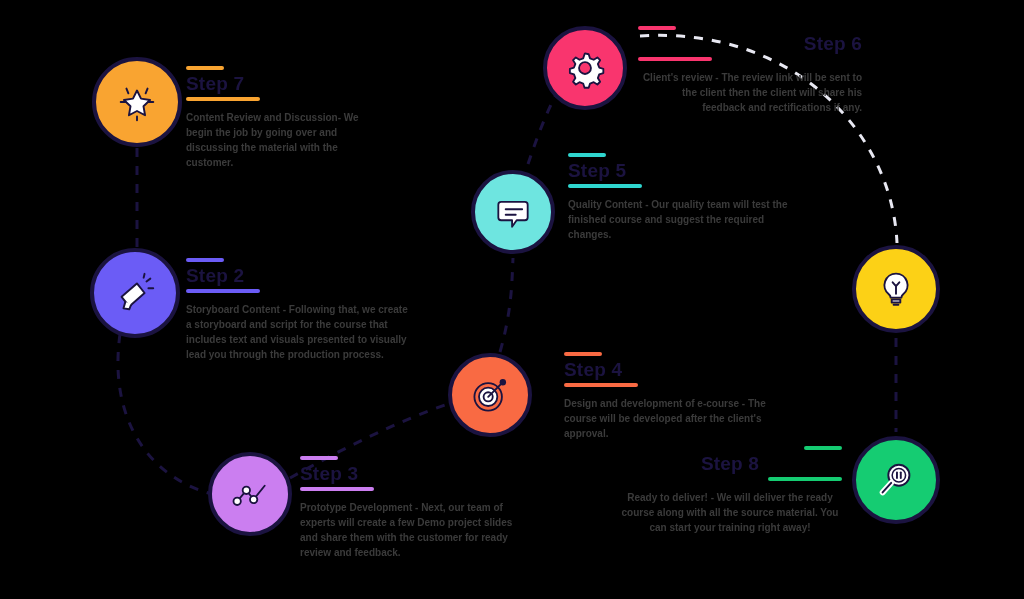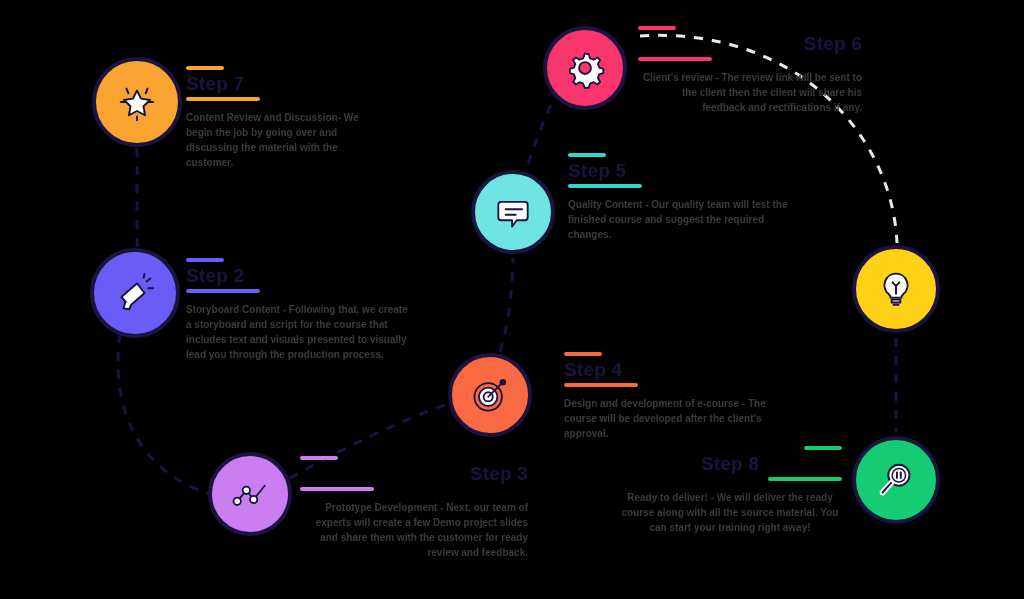"Step 3" div.block { text-align: right -> none }
